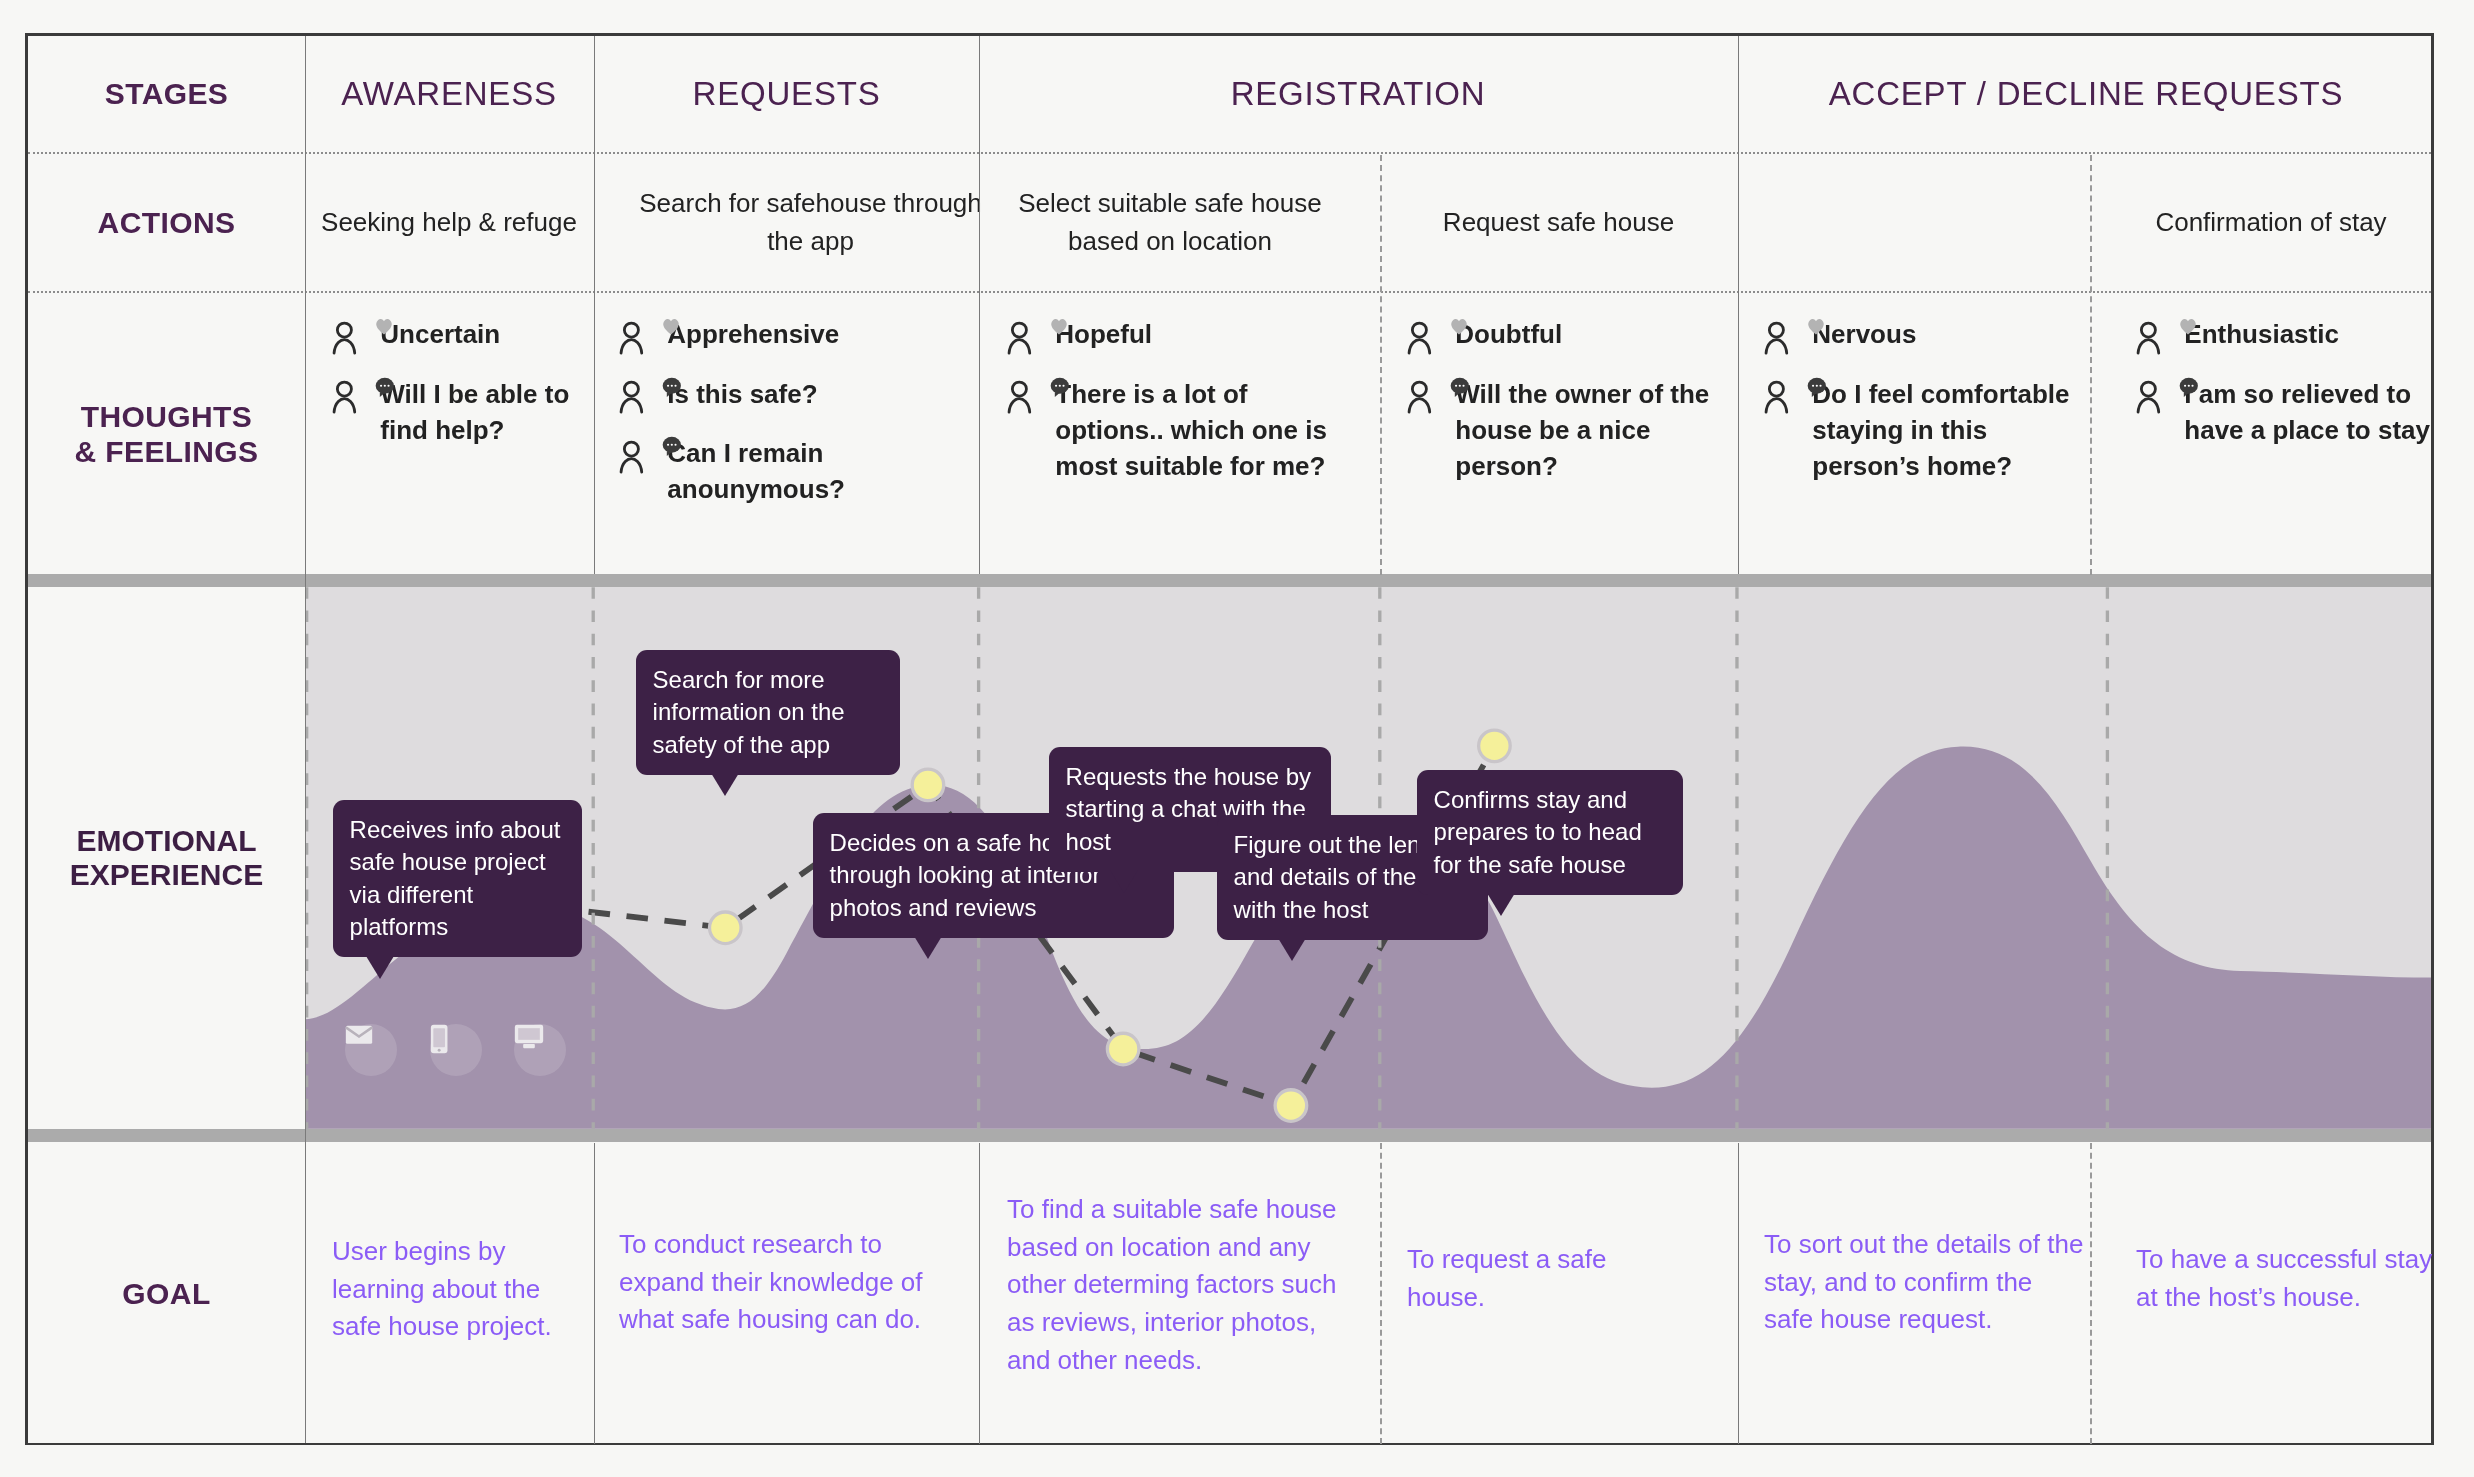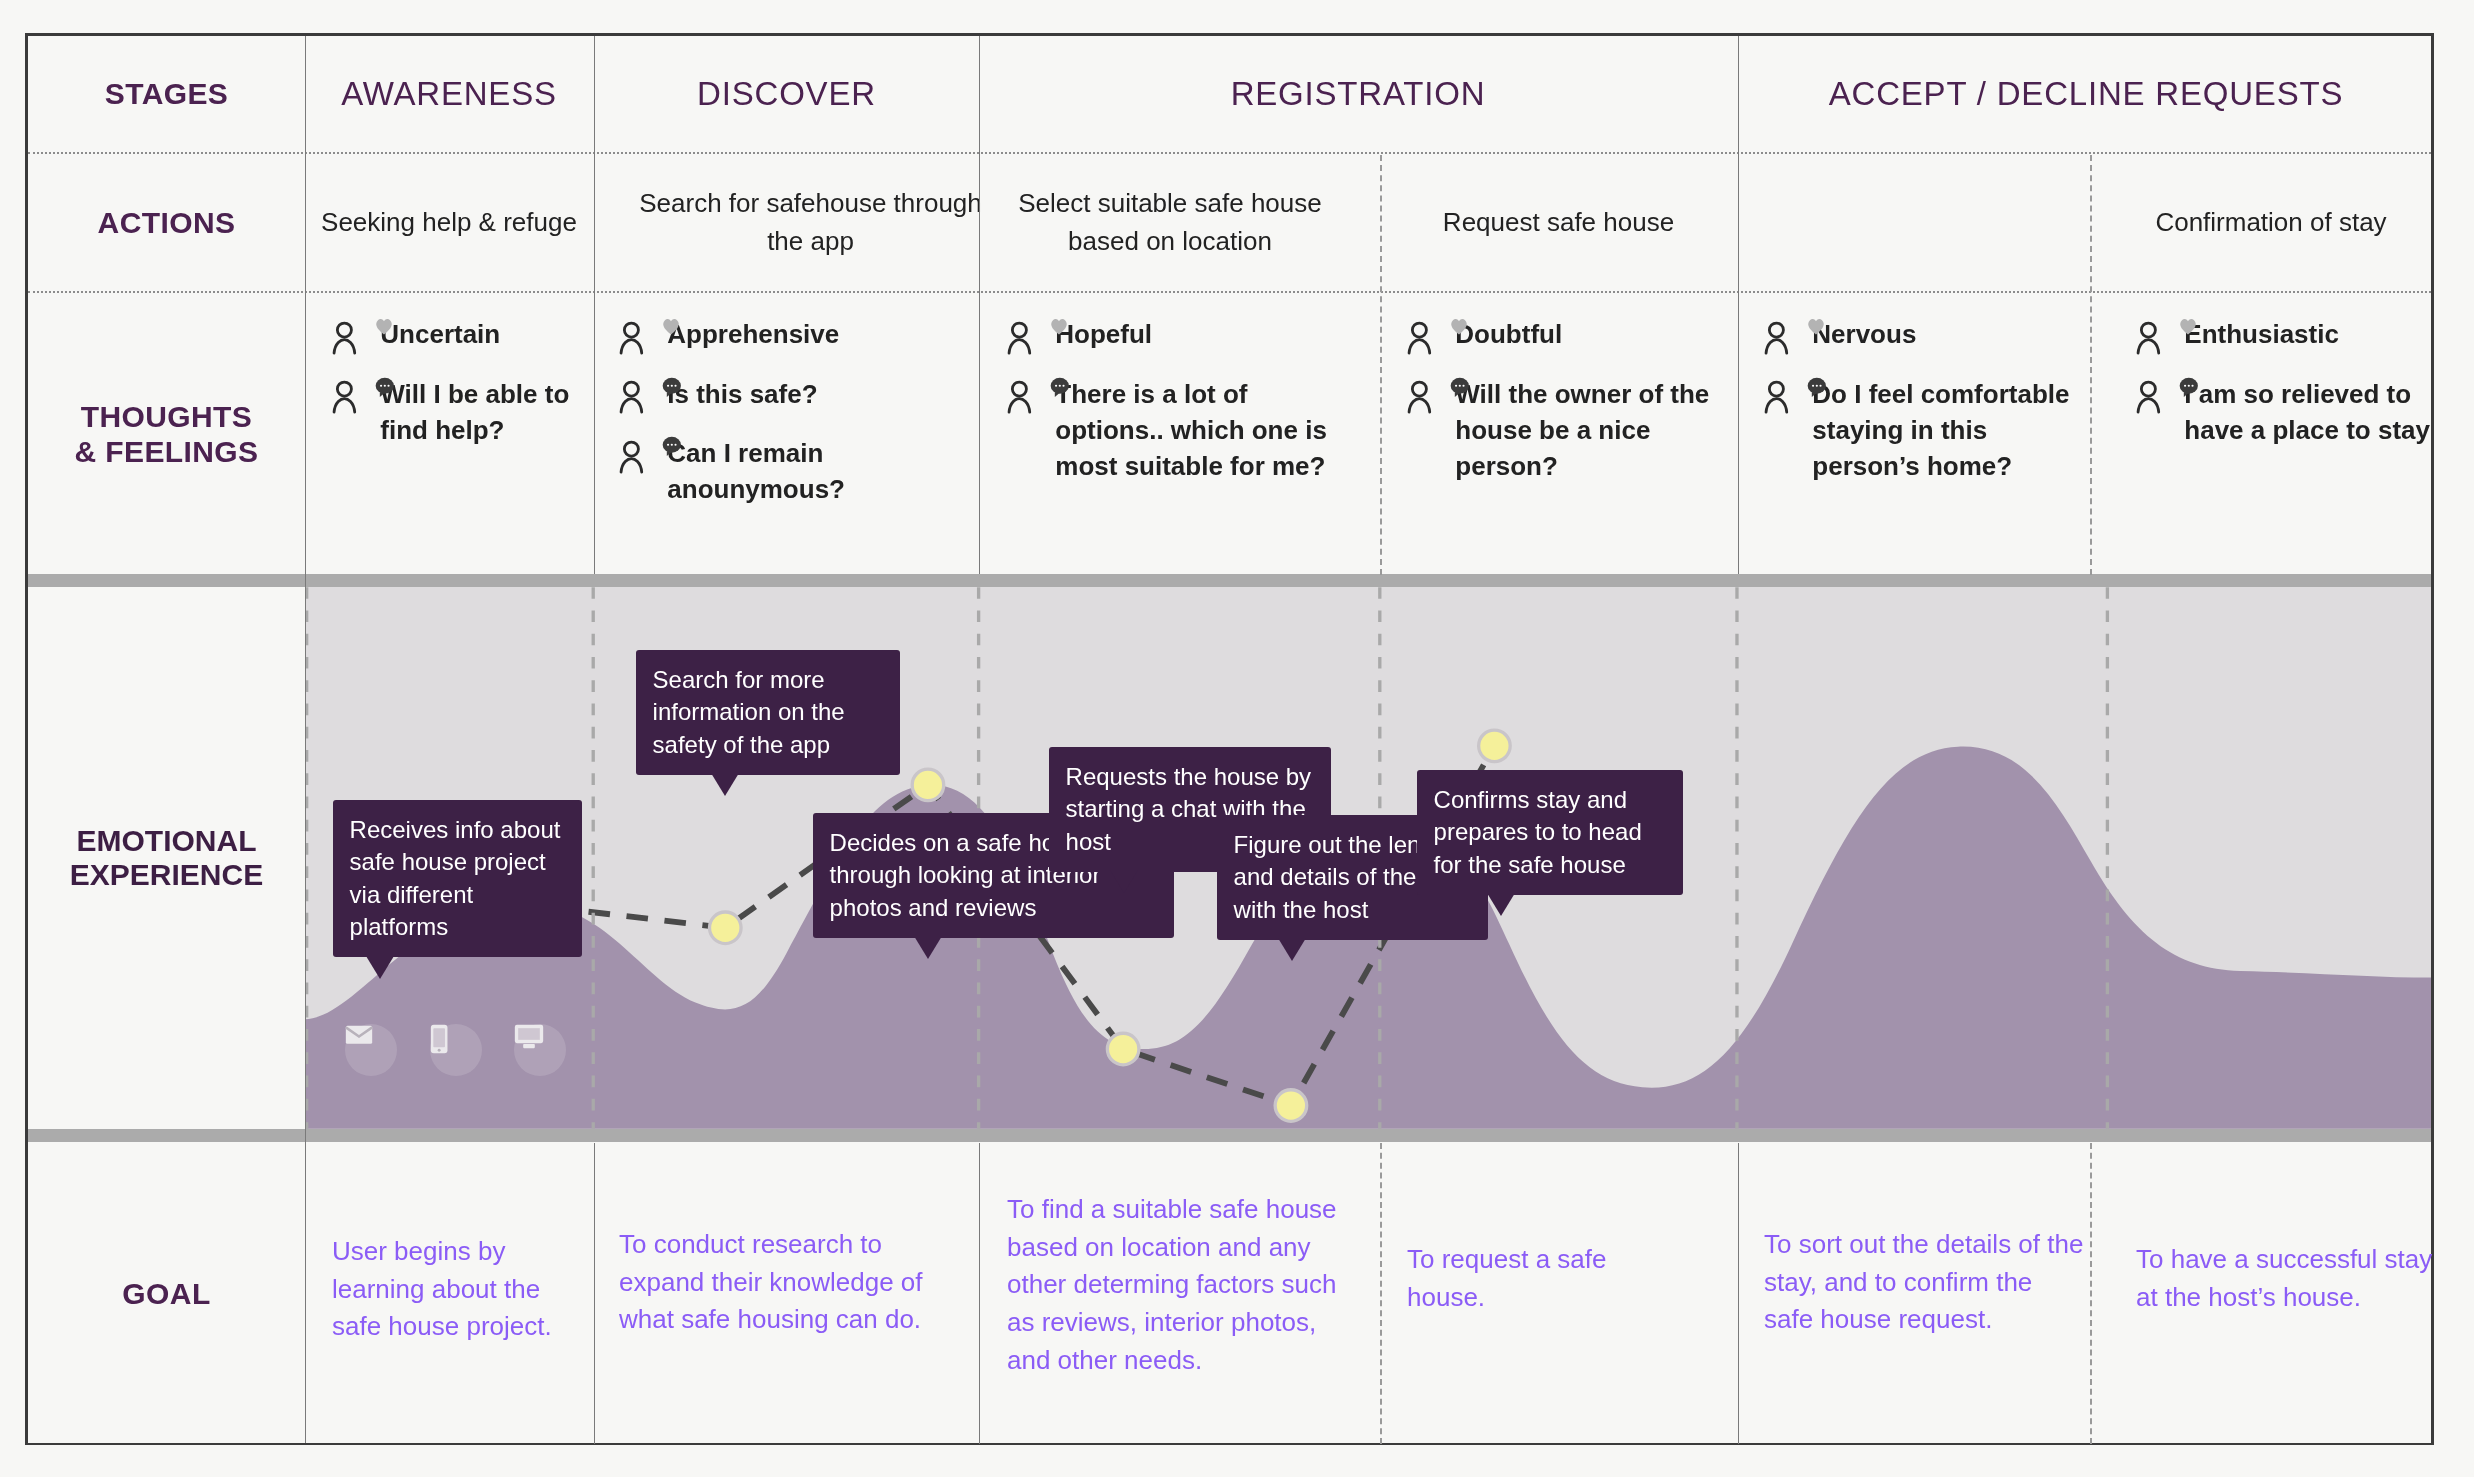"DISCOVER" div.stage { text: DISCOVER -> REQUESTS }
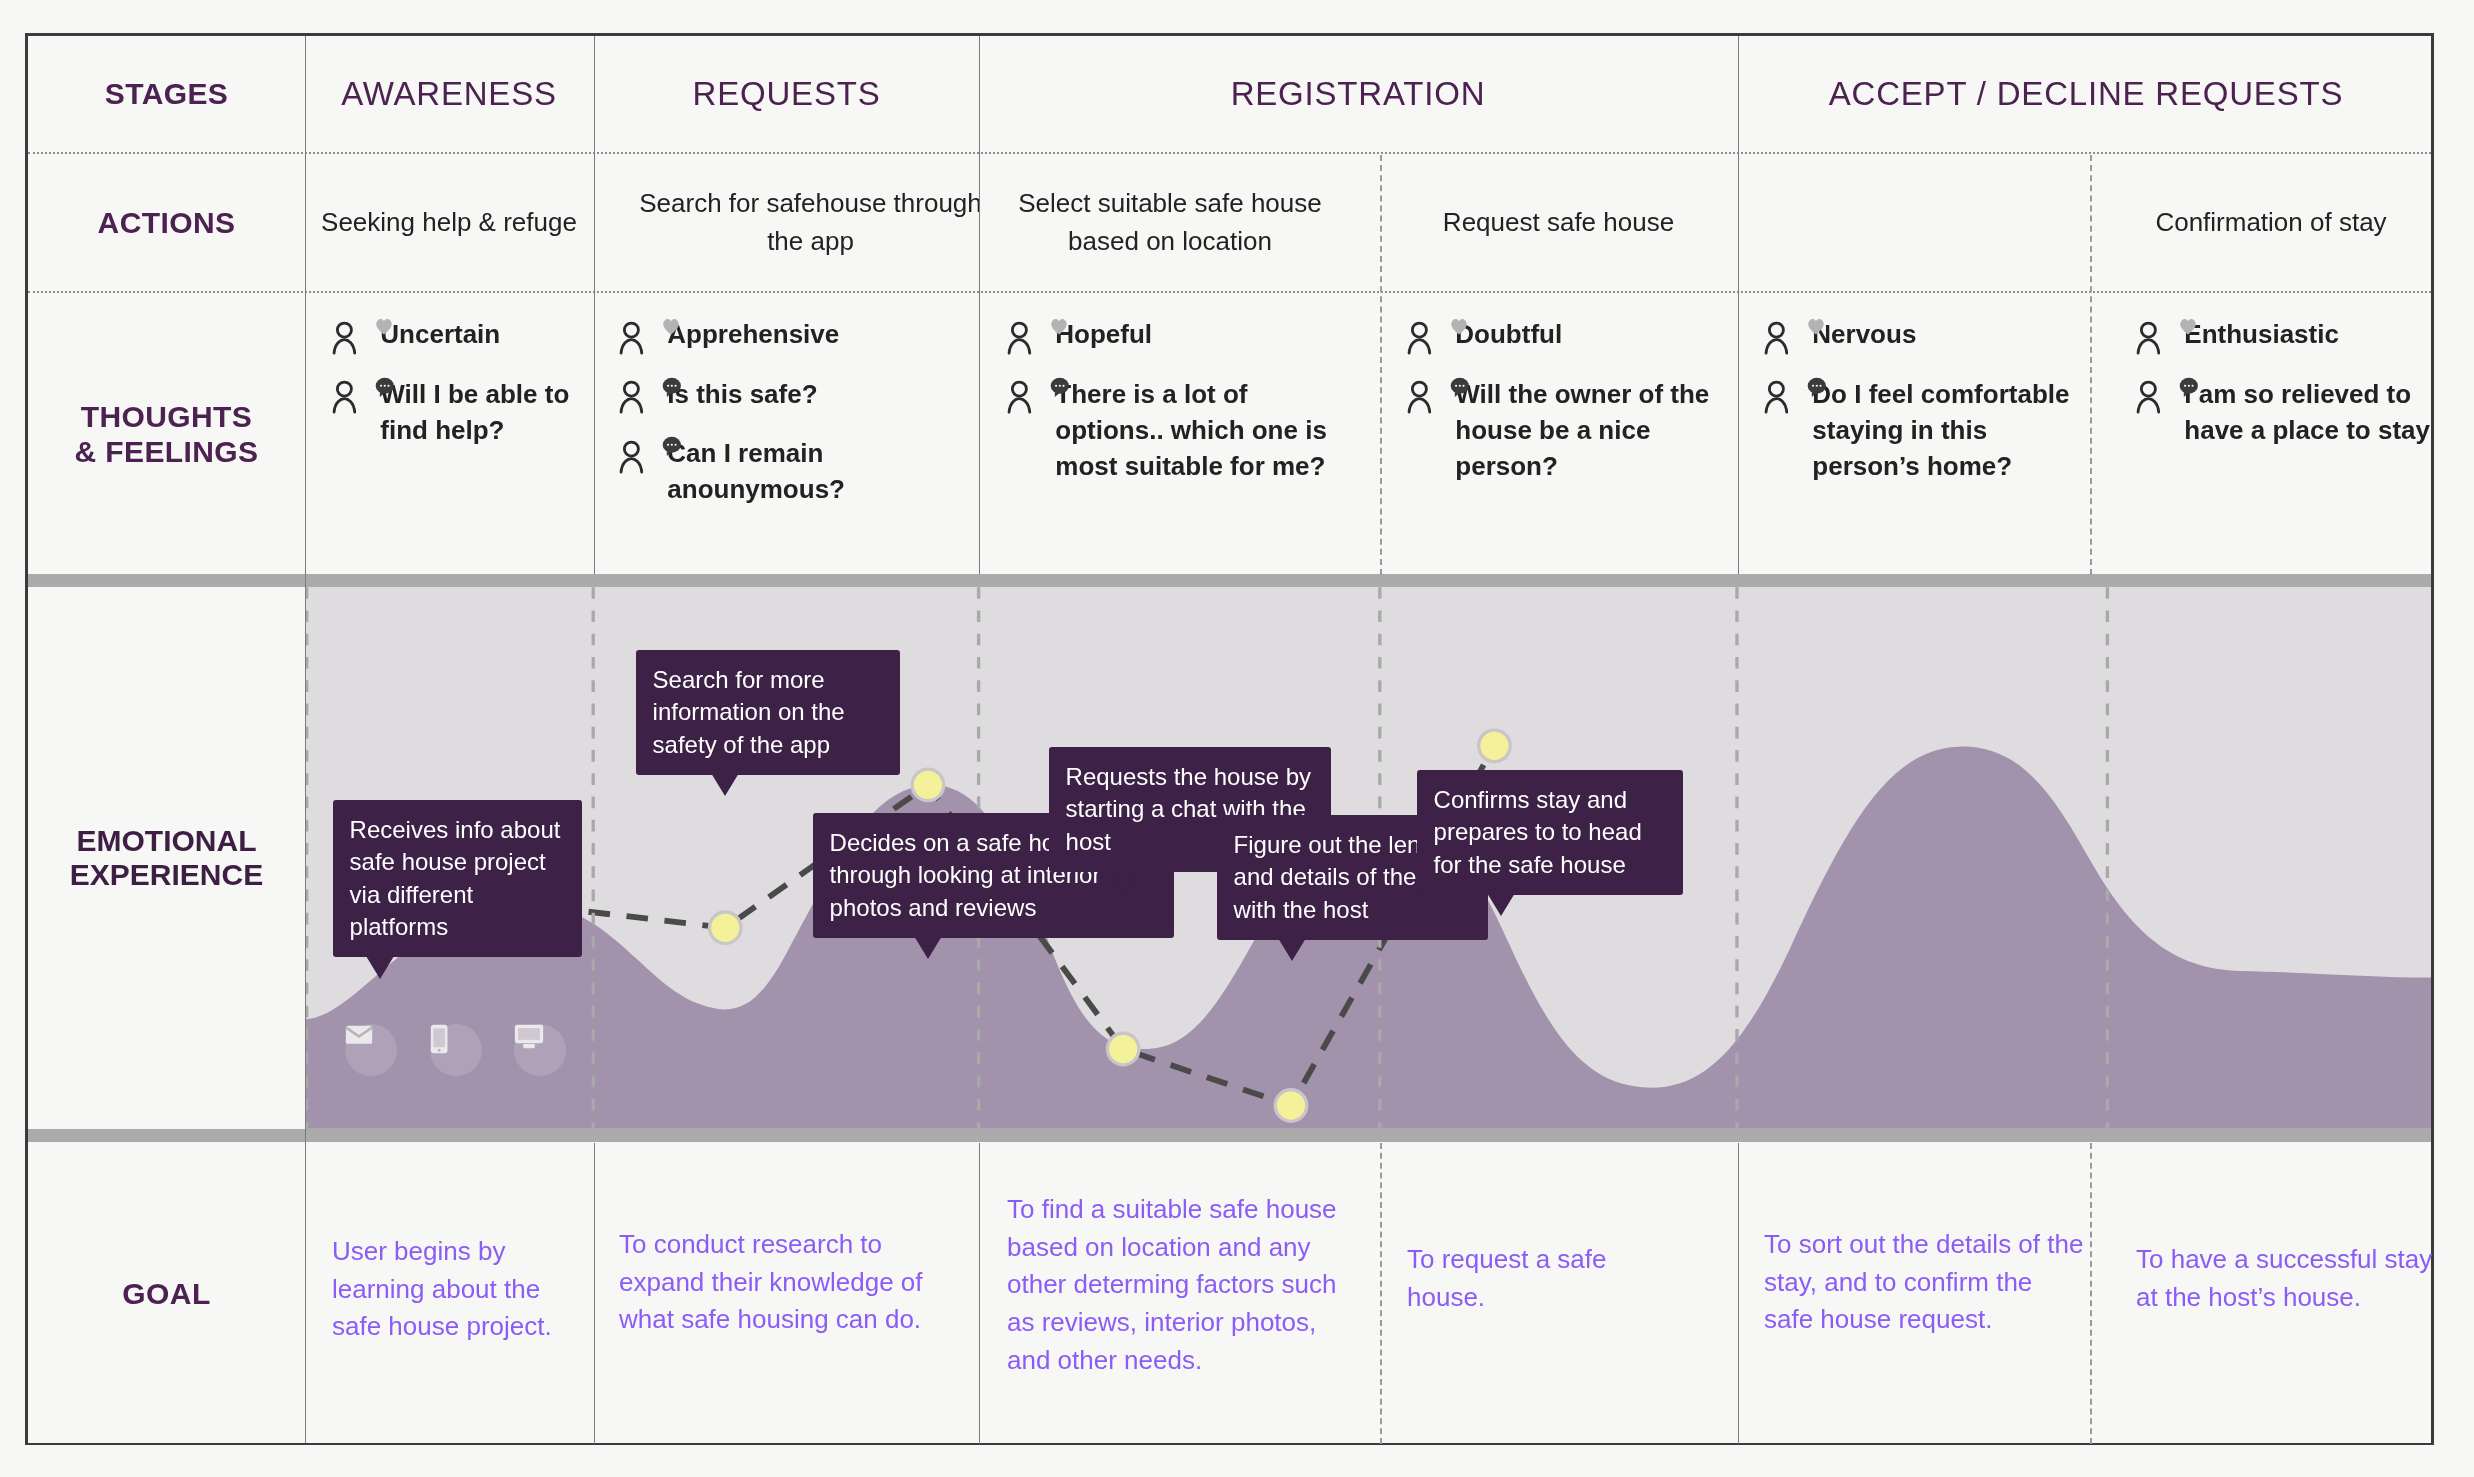"Search for more information on" .callout { border-radius: 3px -> 11px }
